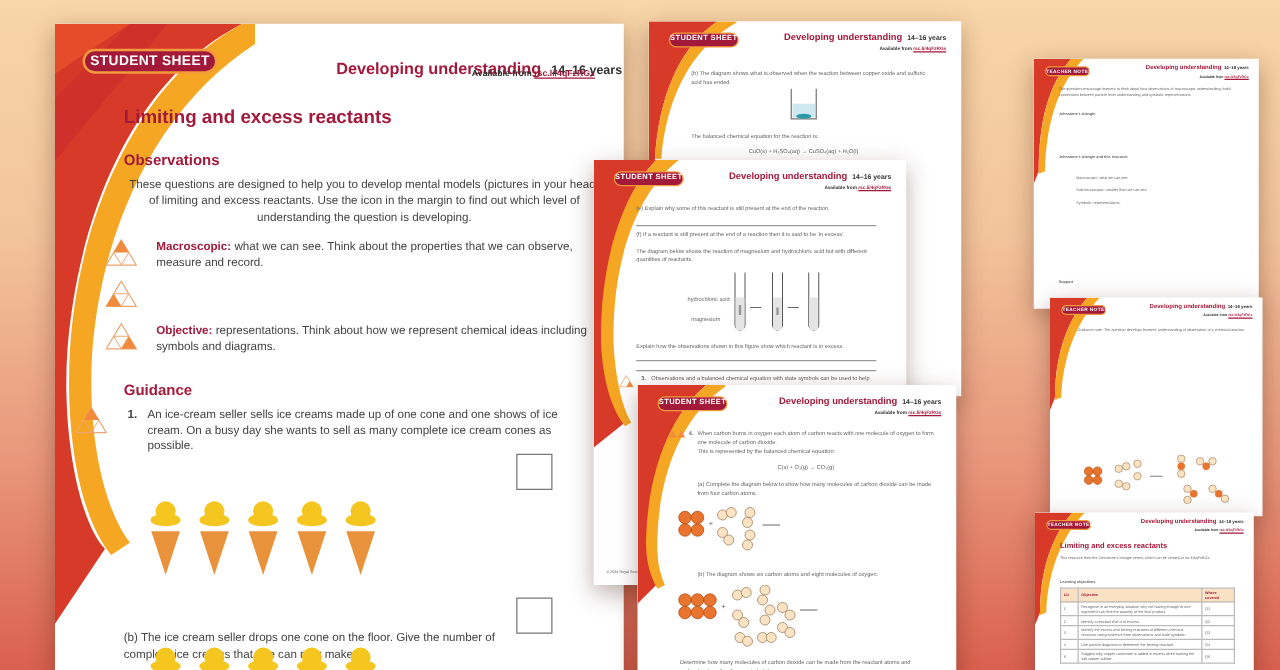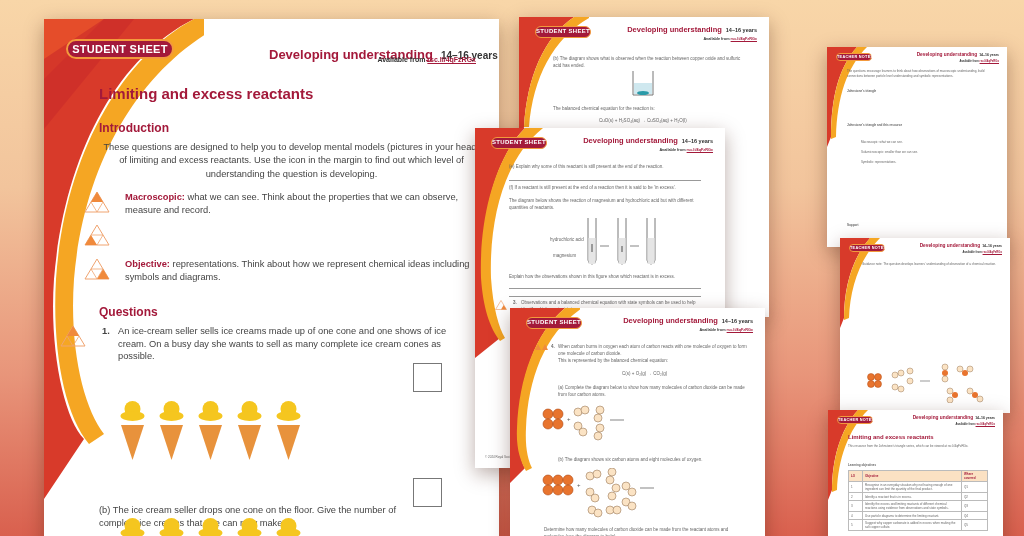"Introduction" div.h2 { text: Introduction -> Observations }
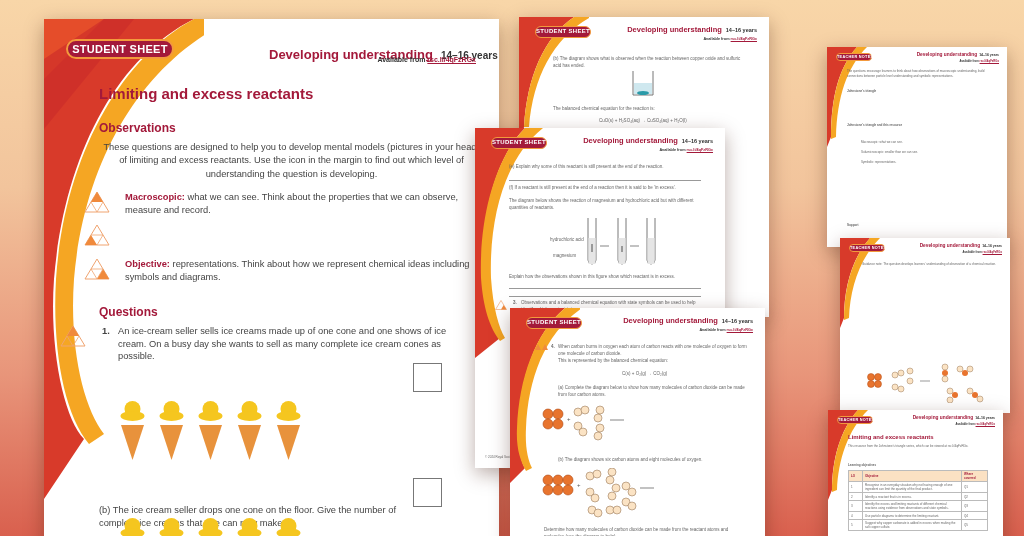"Questions" div.h2 { text: Questions -> Guidance }
